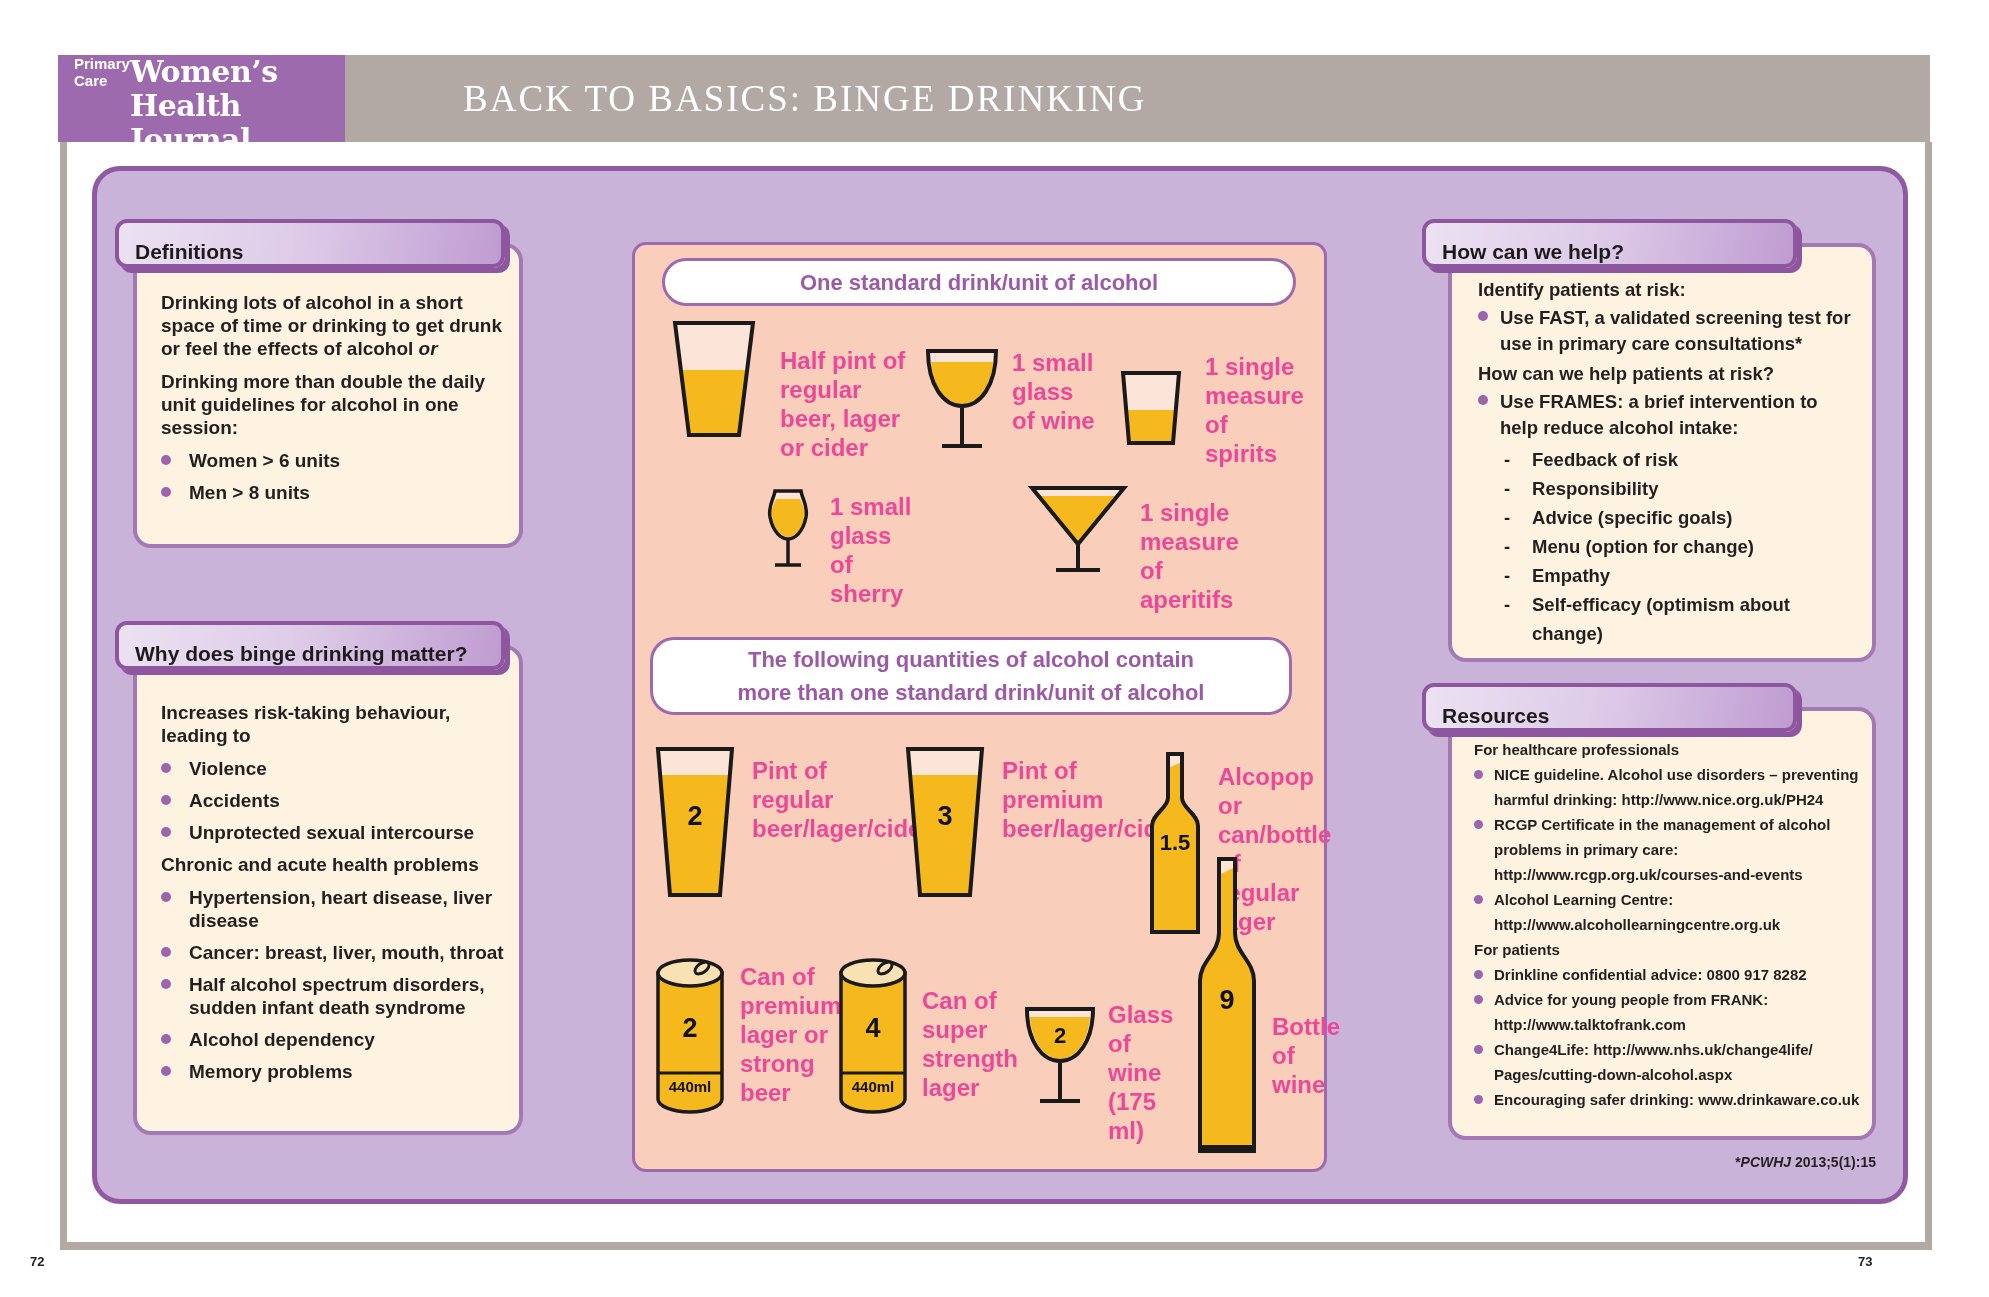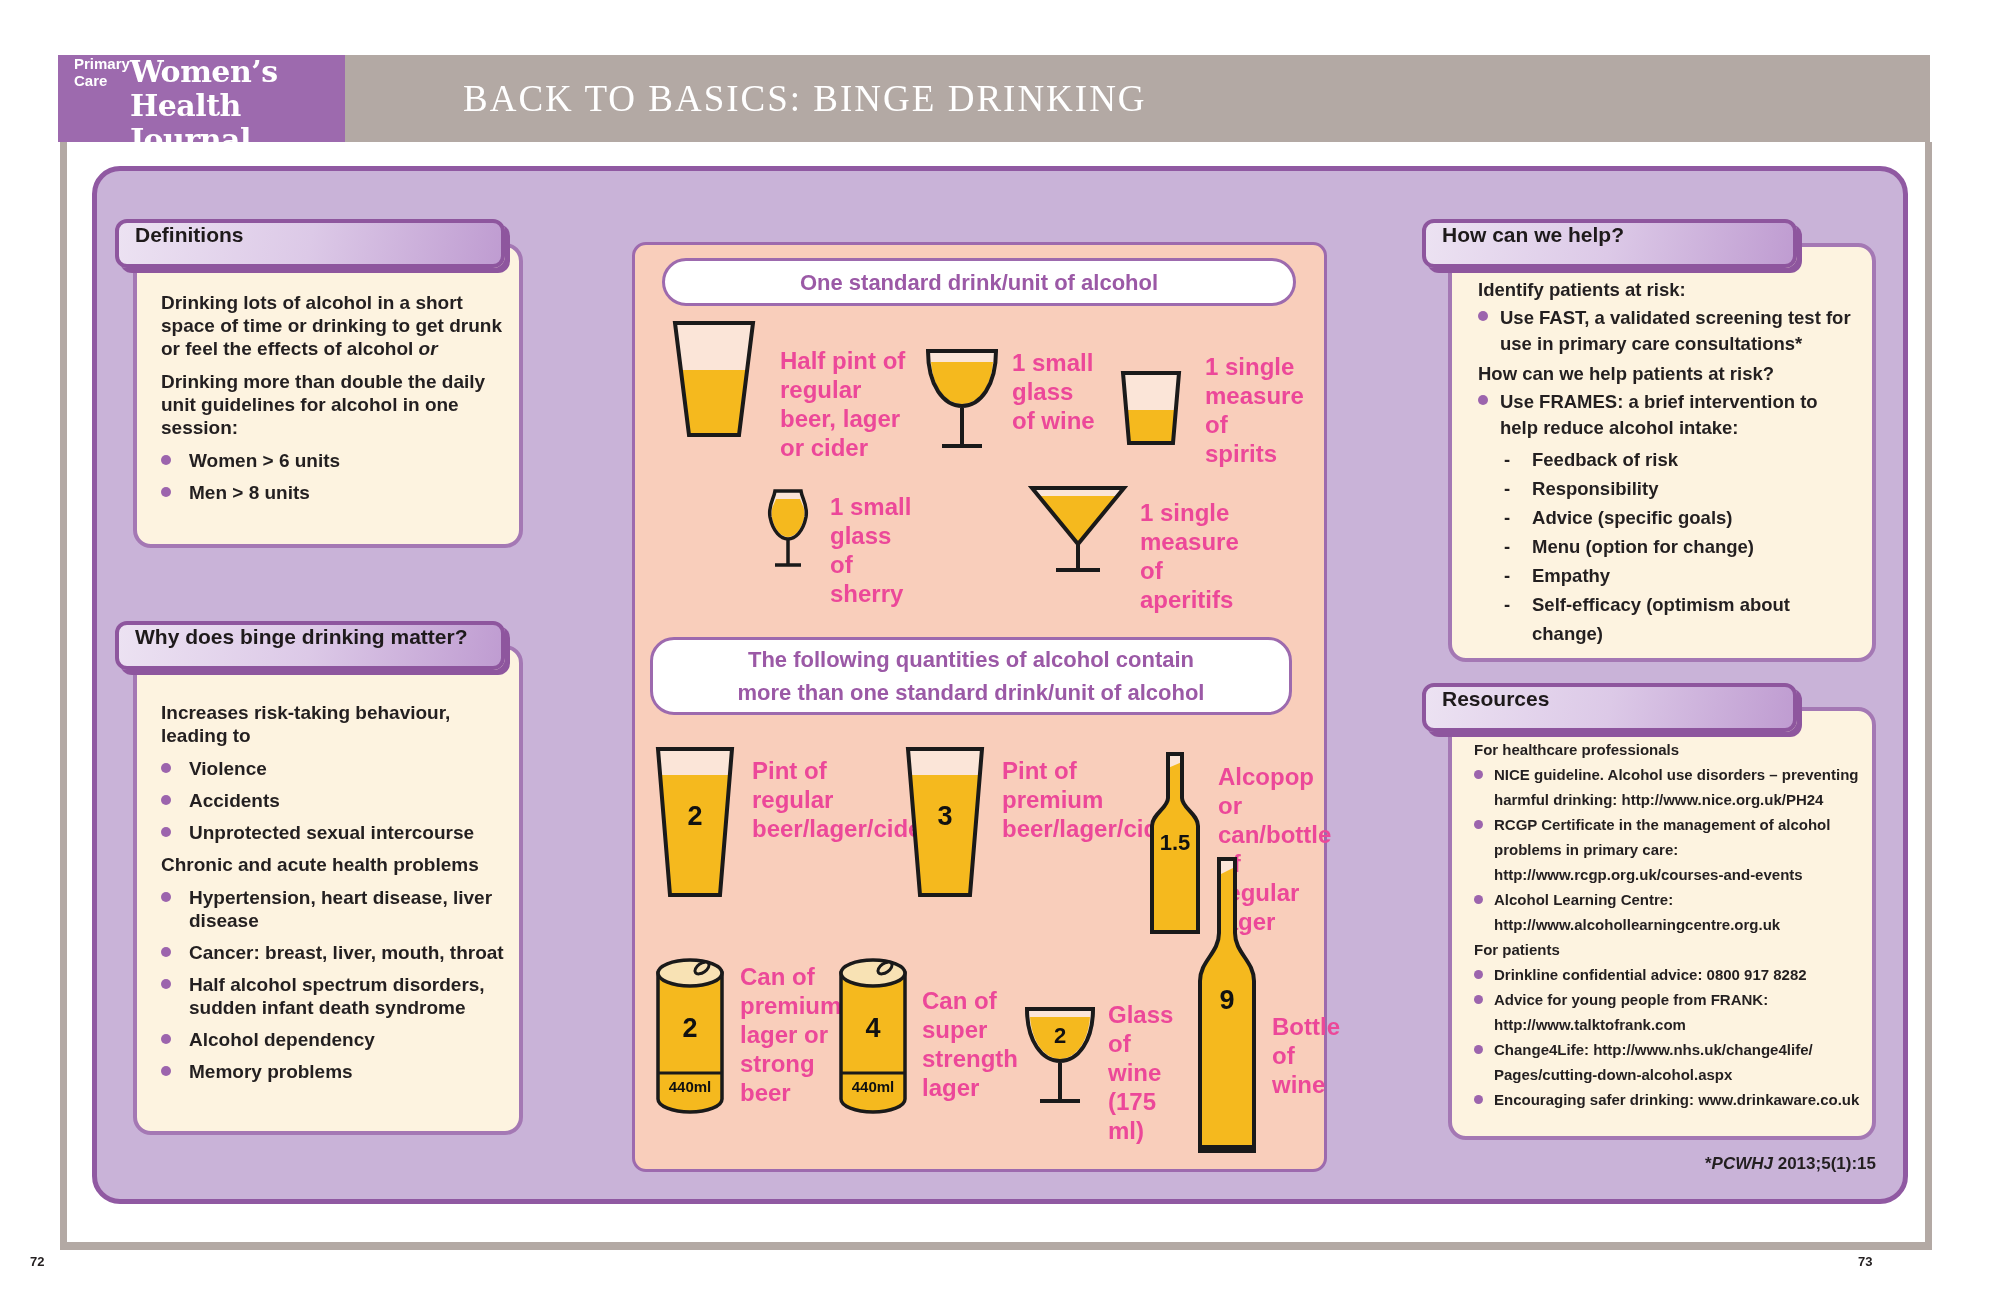"Definitions" .tab { align-items: flex-start -> flex-end }
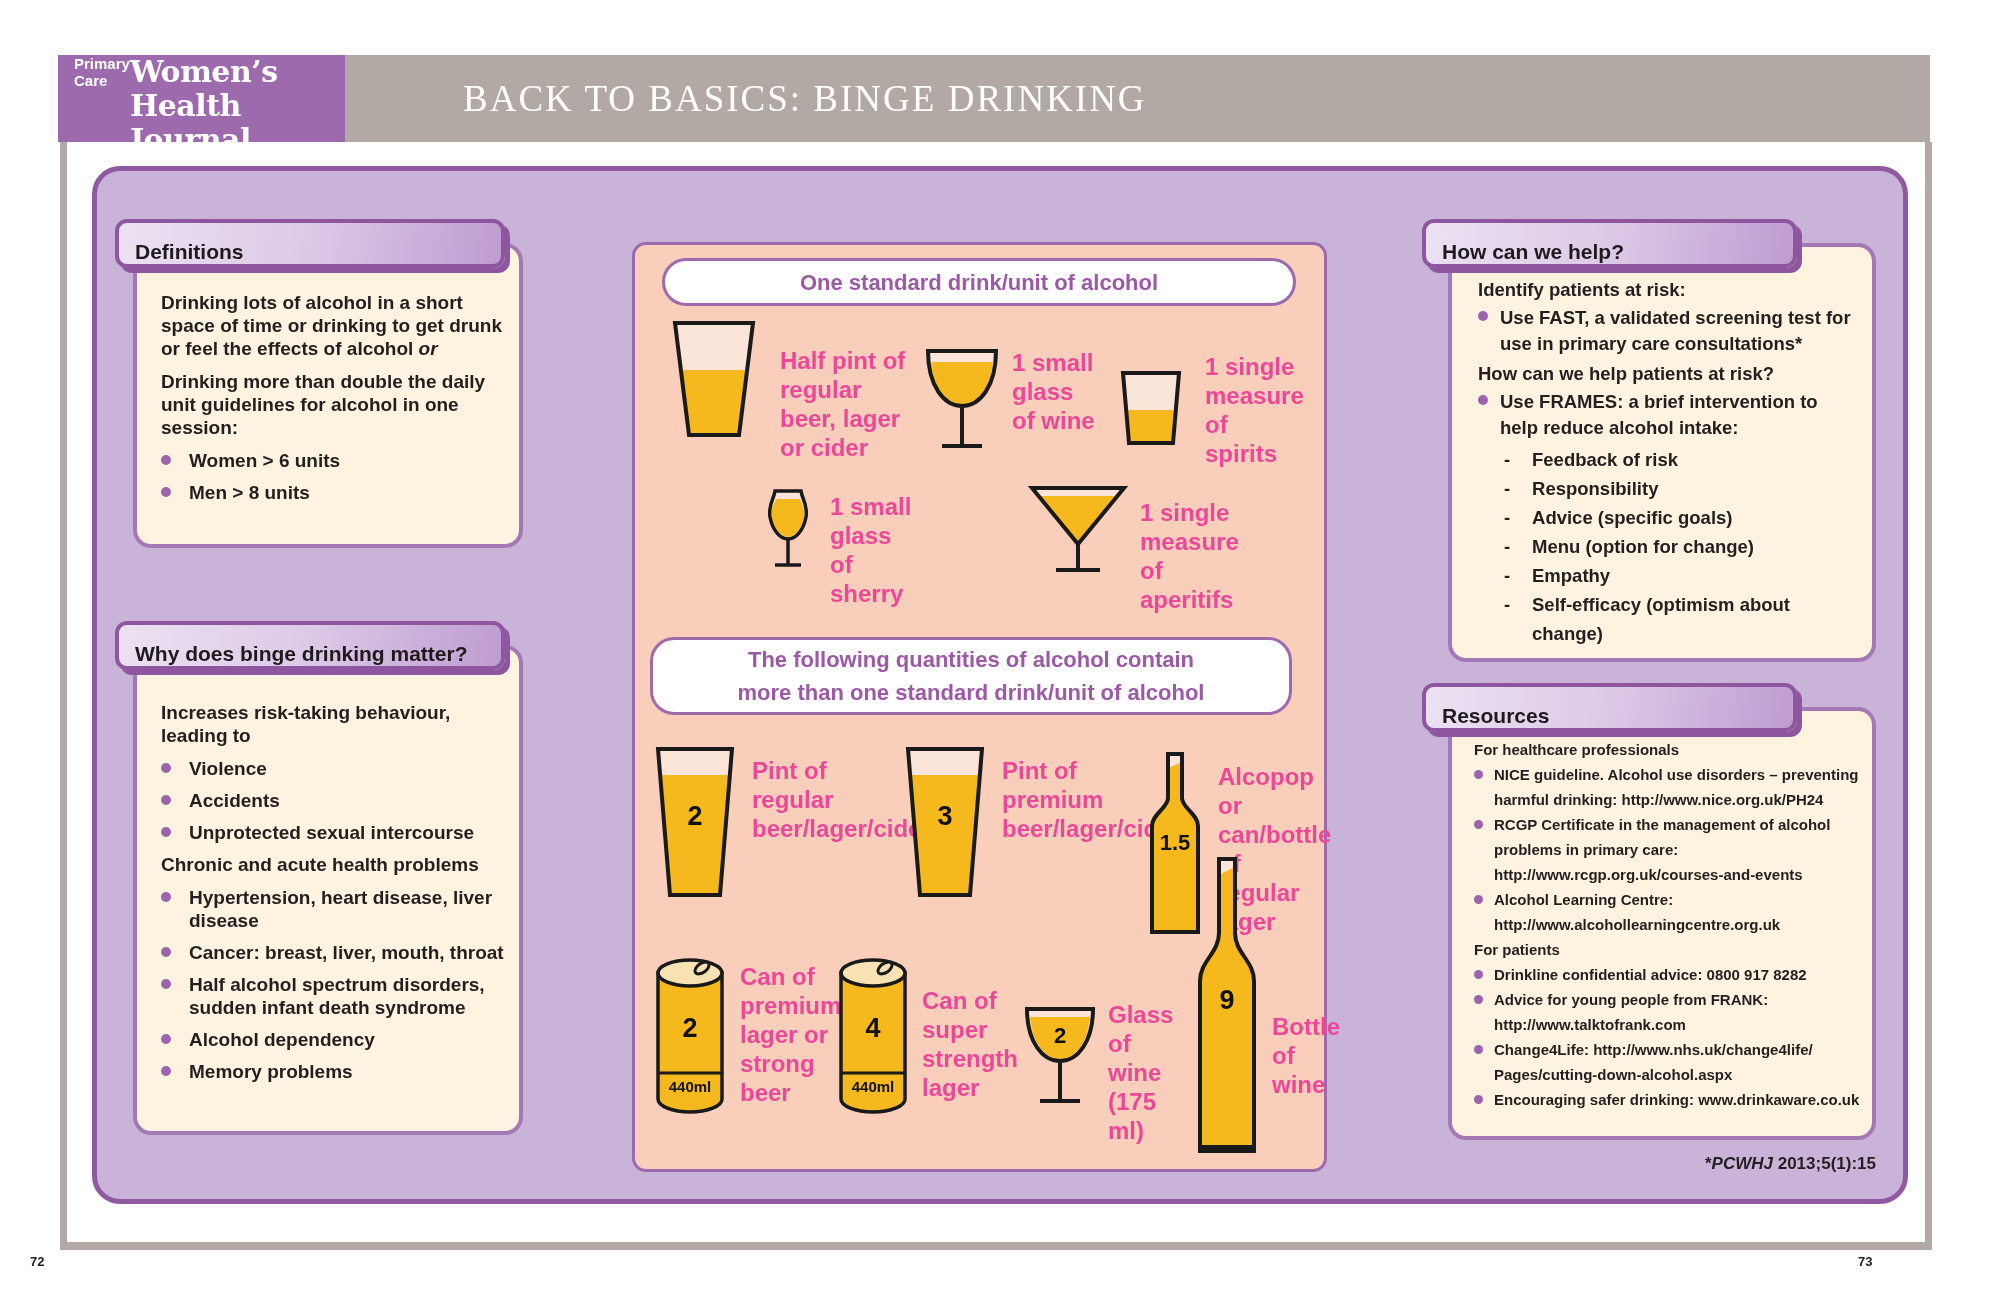"*PCWHJ 2013;5(1):15" .footnote { font-size: 17px -> 14px }
